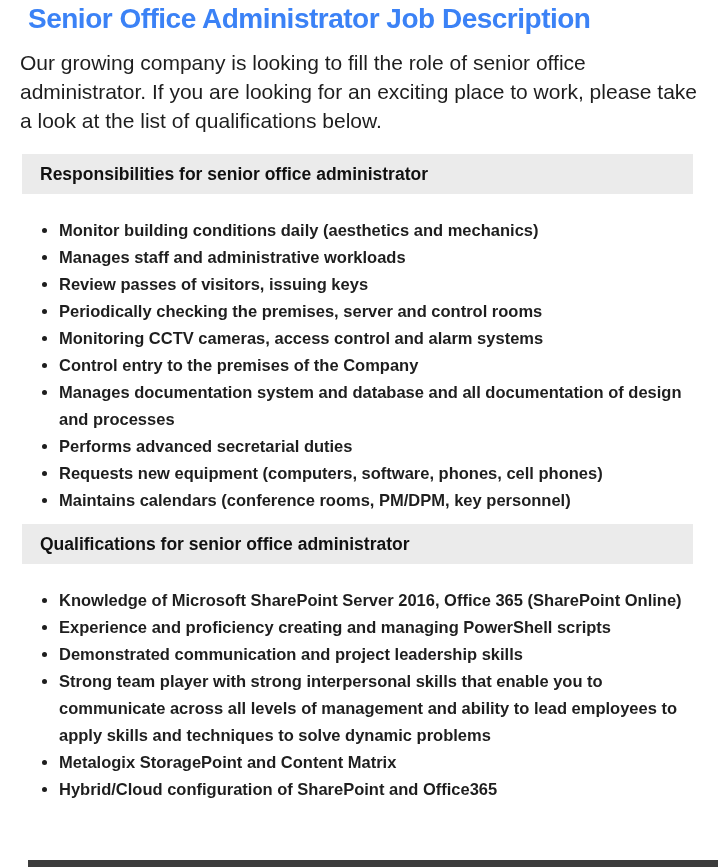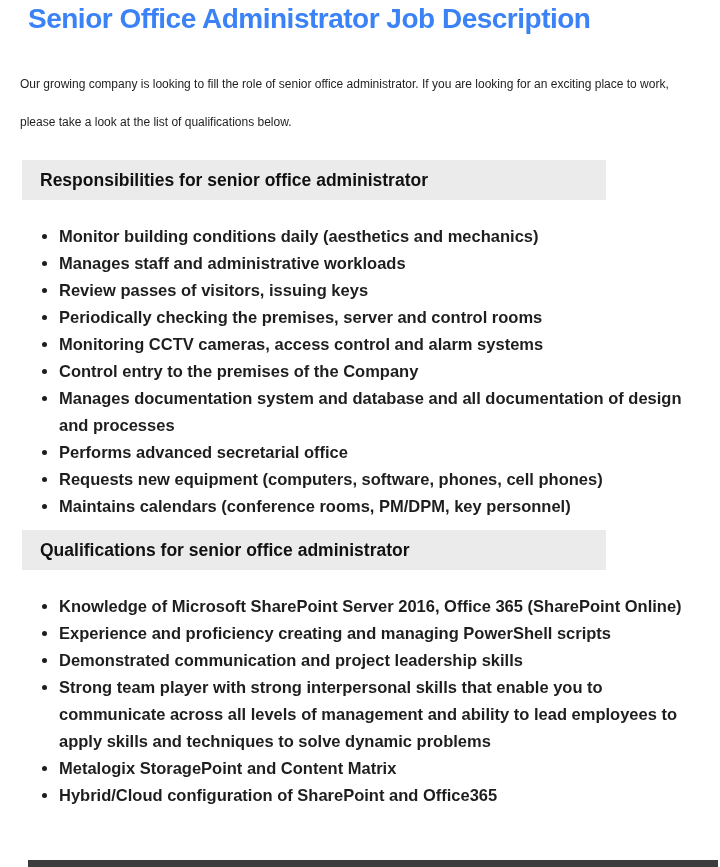"Our growing company is looking" p.intro { font-size: 12px -> 21px; line-height: 38px -> 29px; margin: 29px 22px 0 20px -> 12px 22px 0 20px }
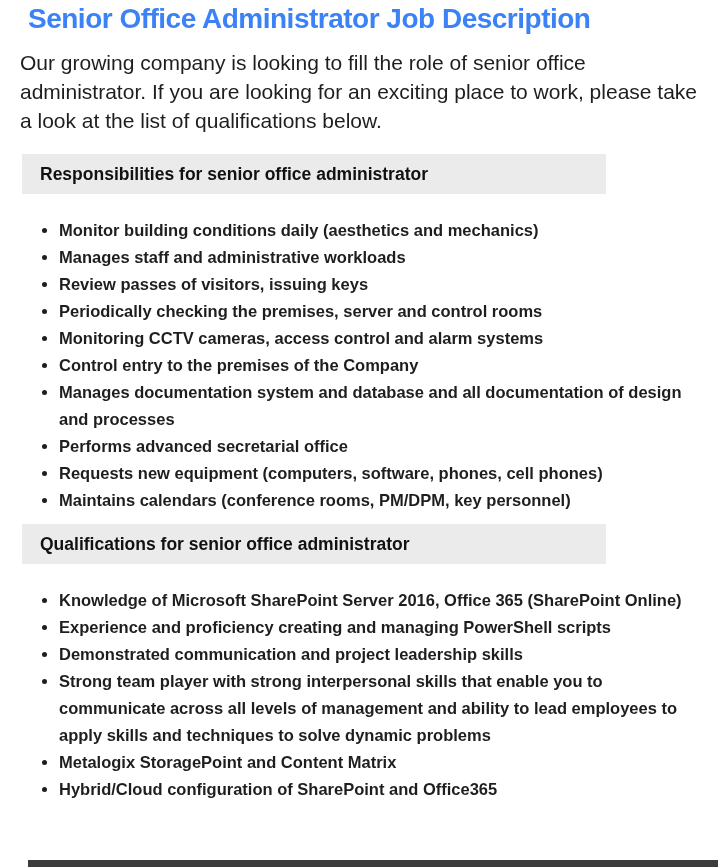"Responsibilities for senior office" .sec-head { width: 584px -> 671px }
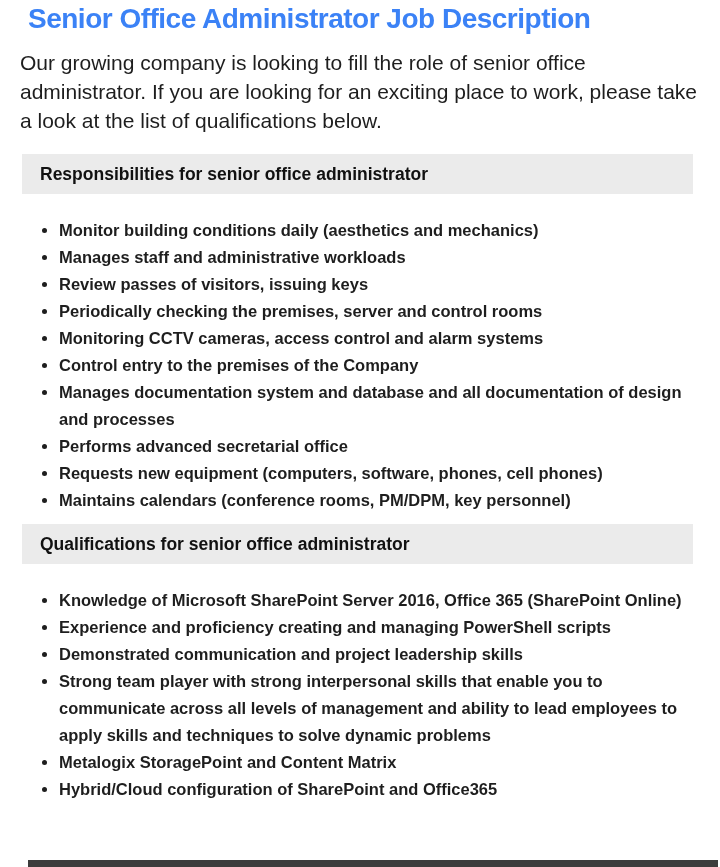"Performs advanced secretarial office" li { text: office -> duties }
